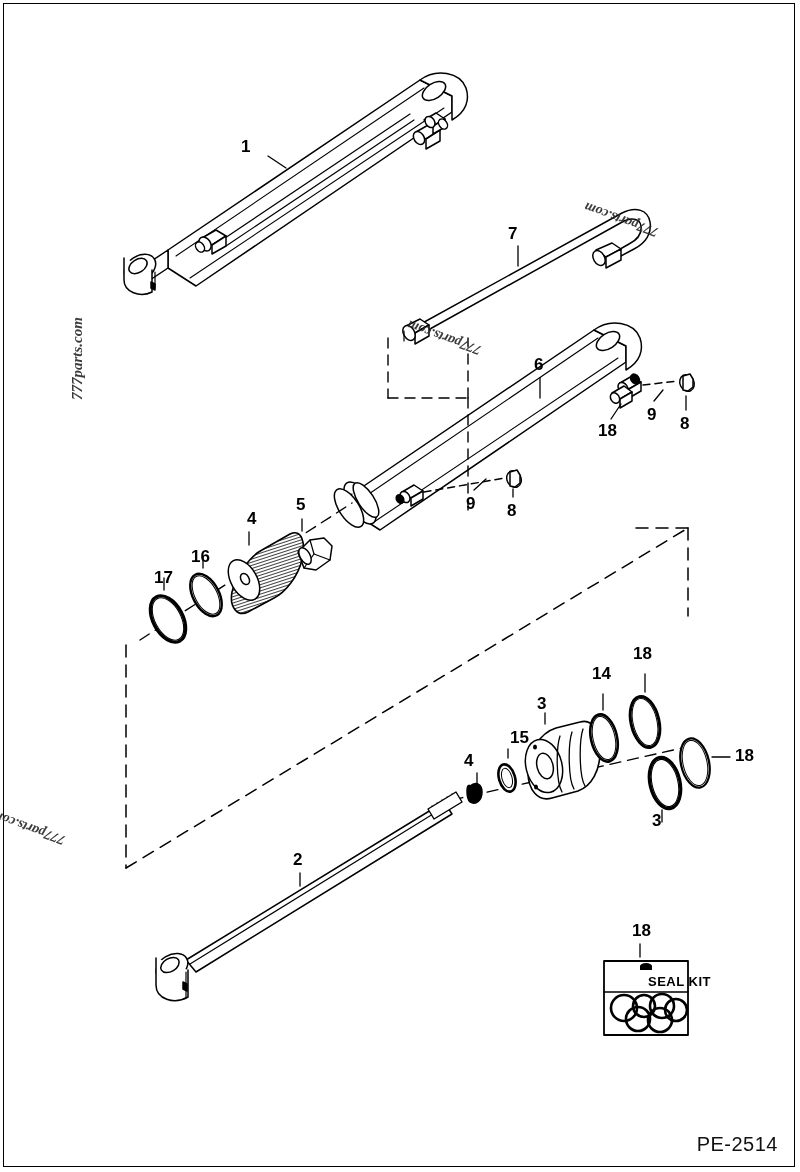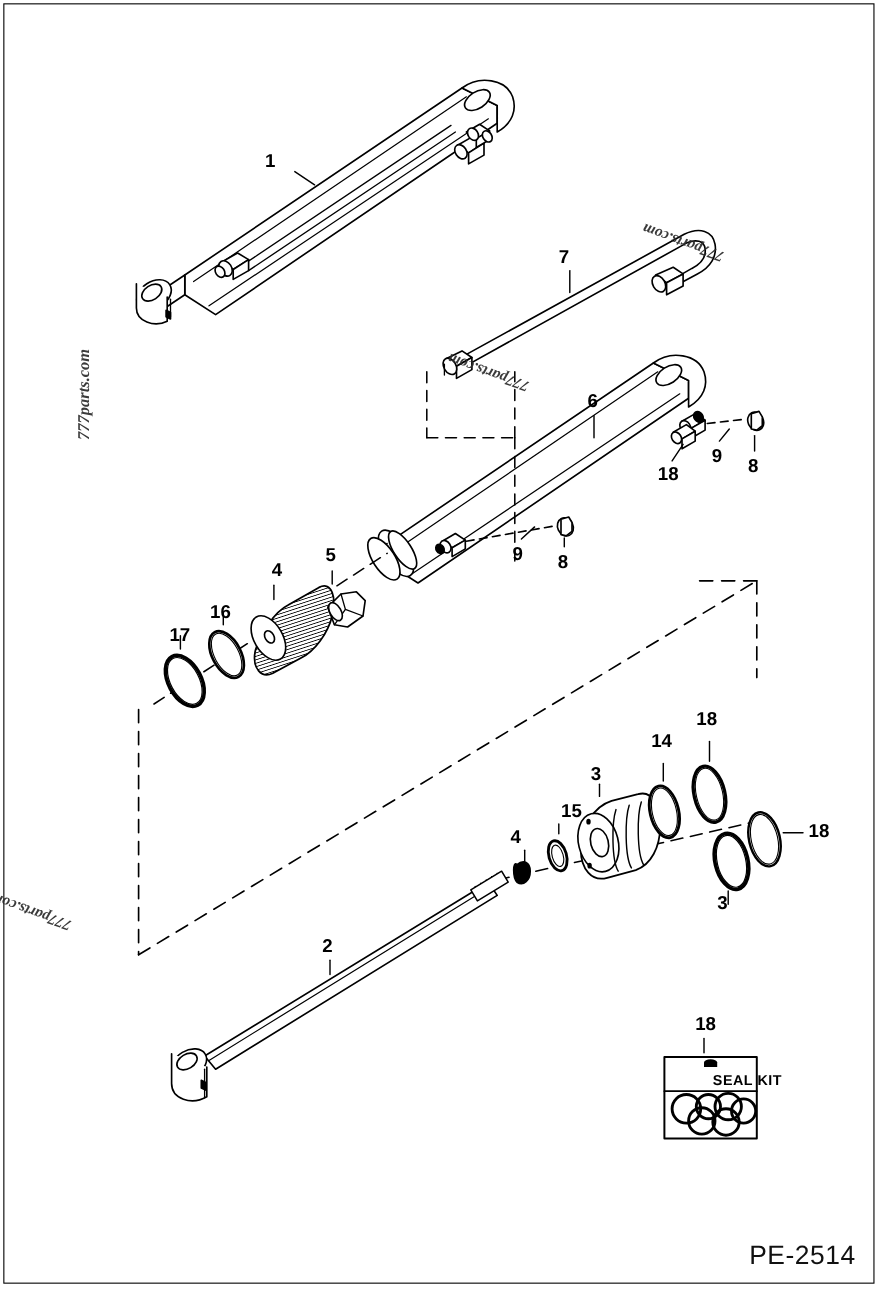"PE-2514" #footer { font-size: 24px -> 20px }
